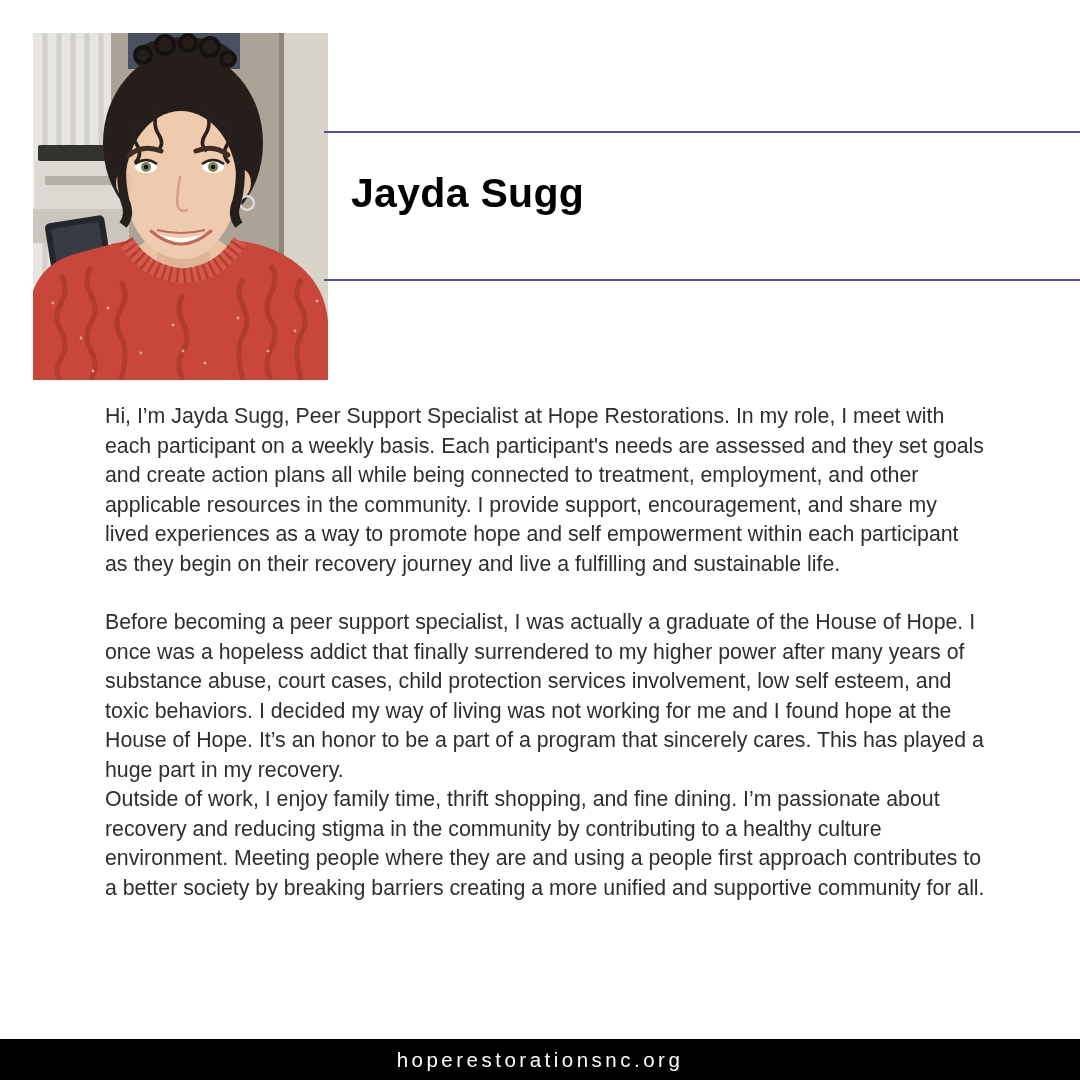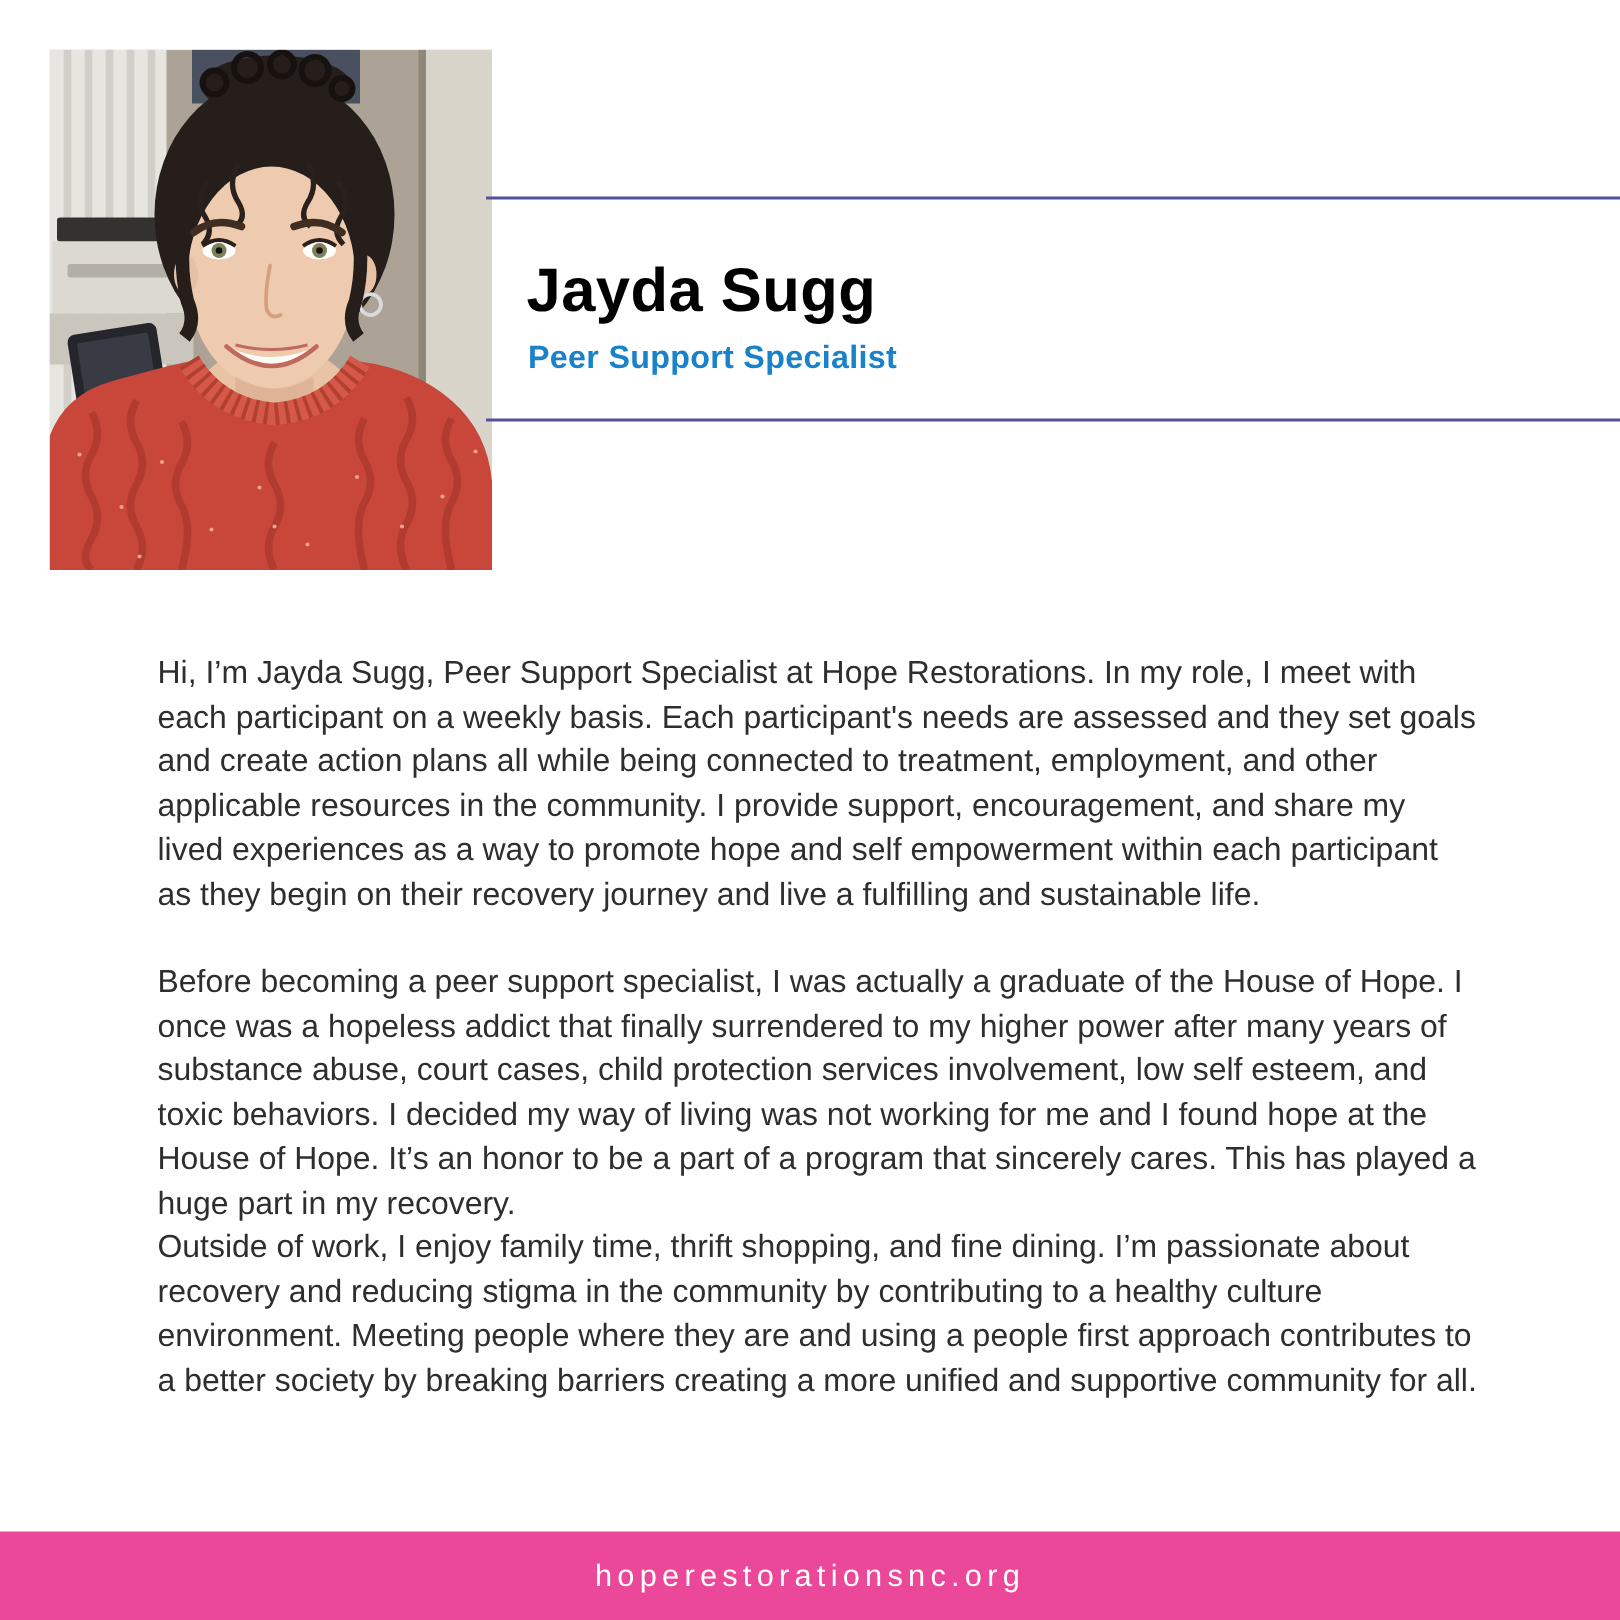"Peer Support Specialist" div.person-title { html: <div>Peer Support Specialist</div> -> none }
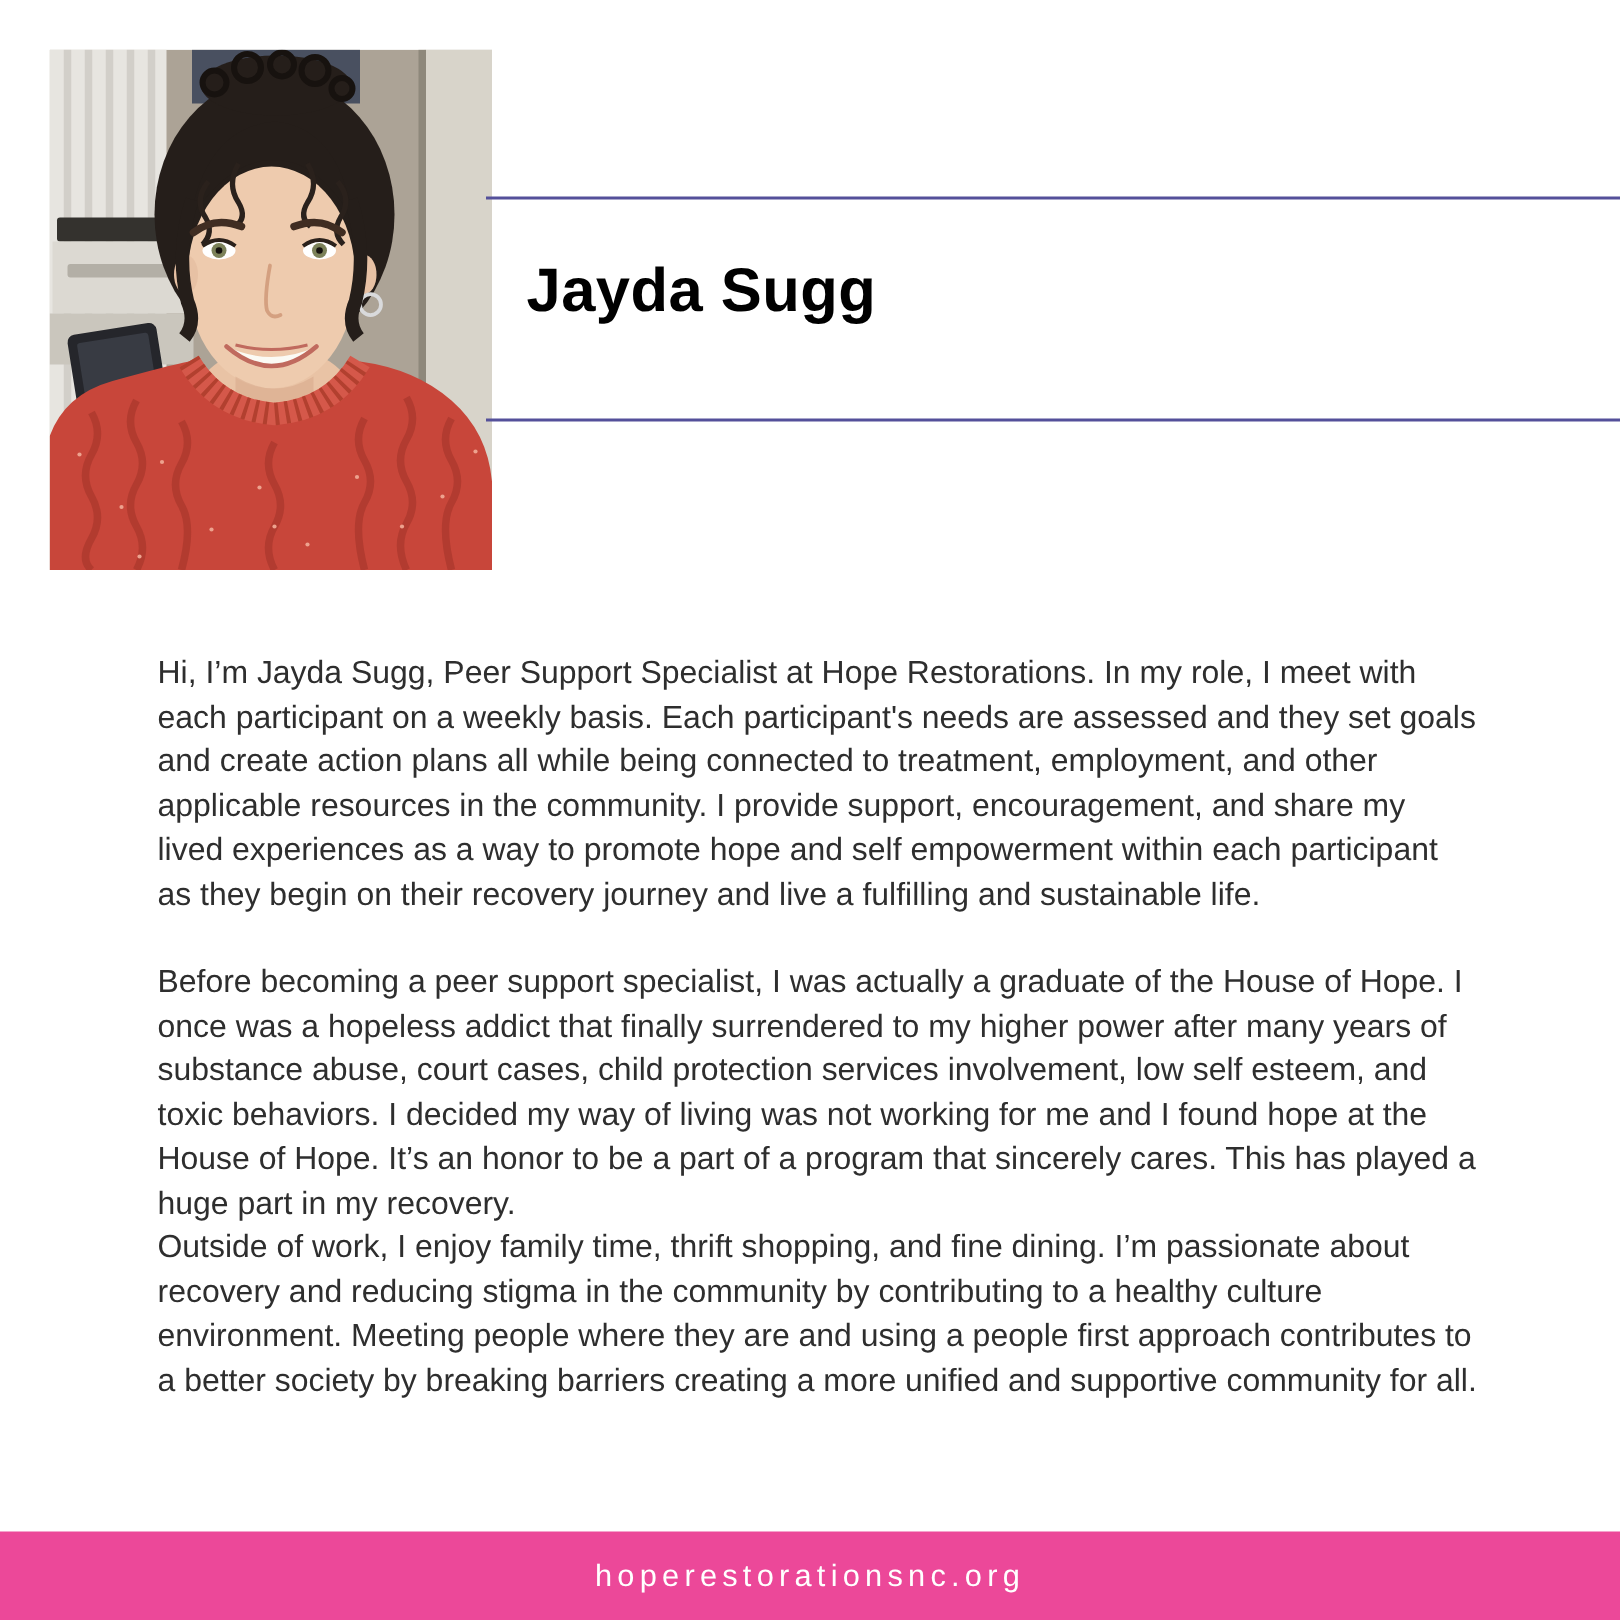"Hi, I’m Jayda Sugg, Peer" .bio { top: 434px -> 402px }
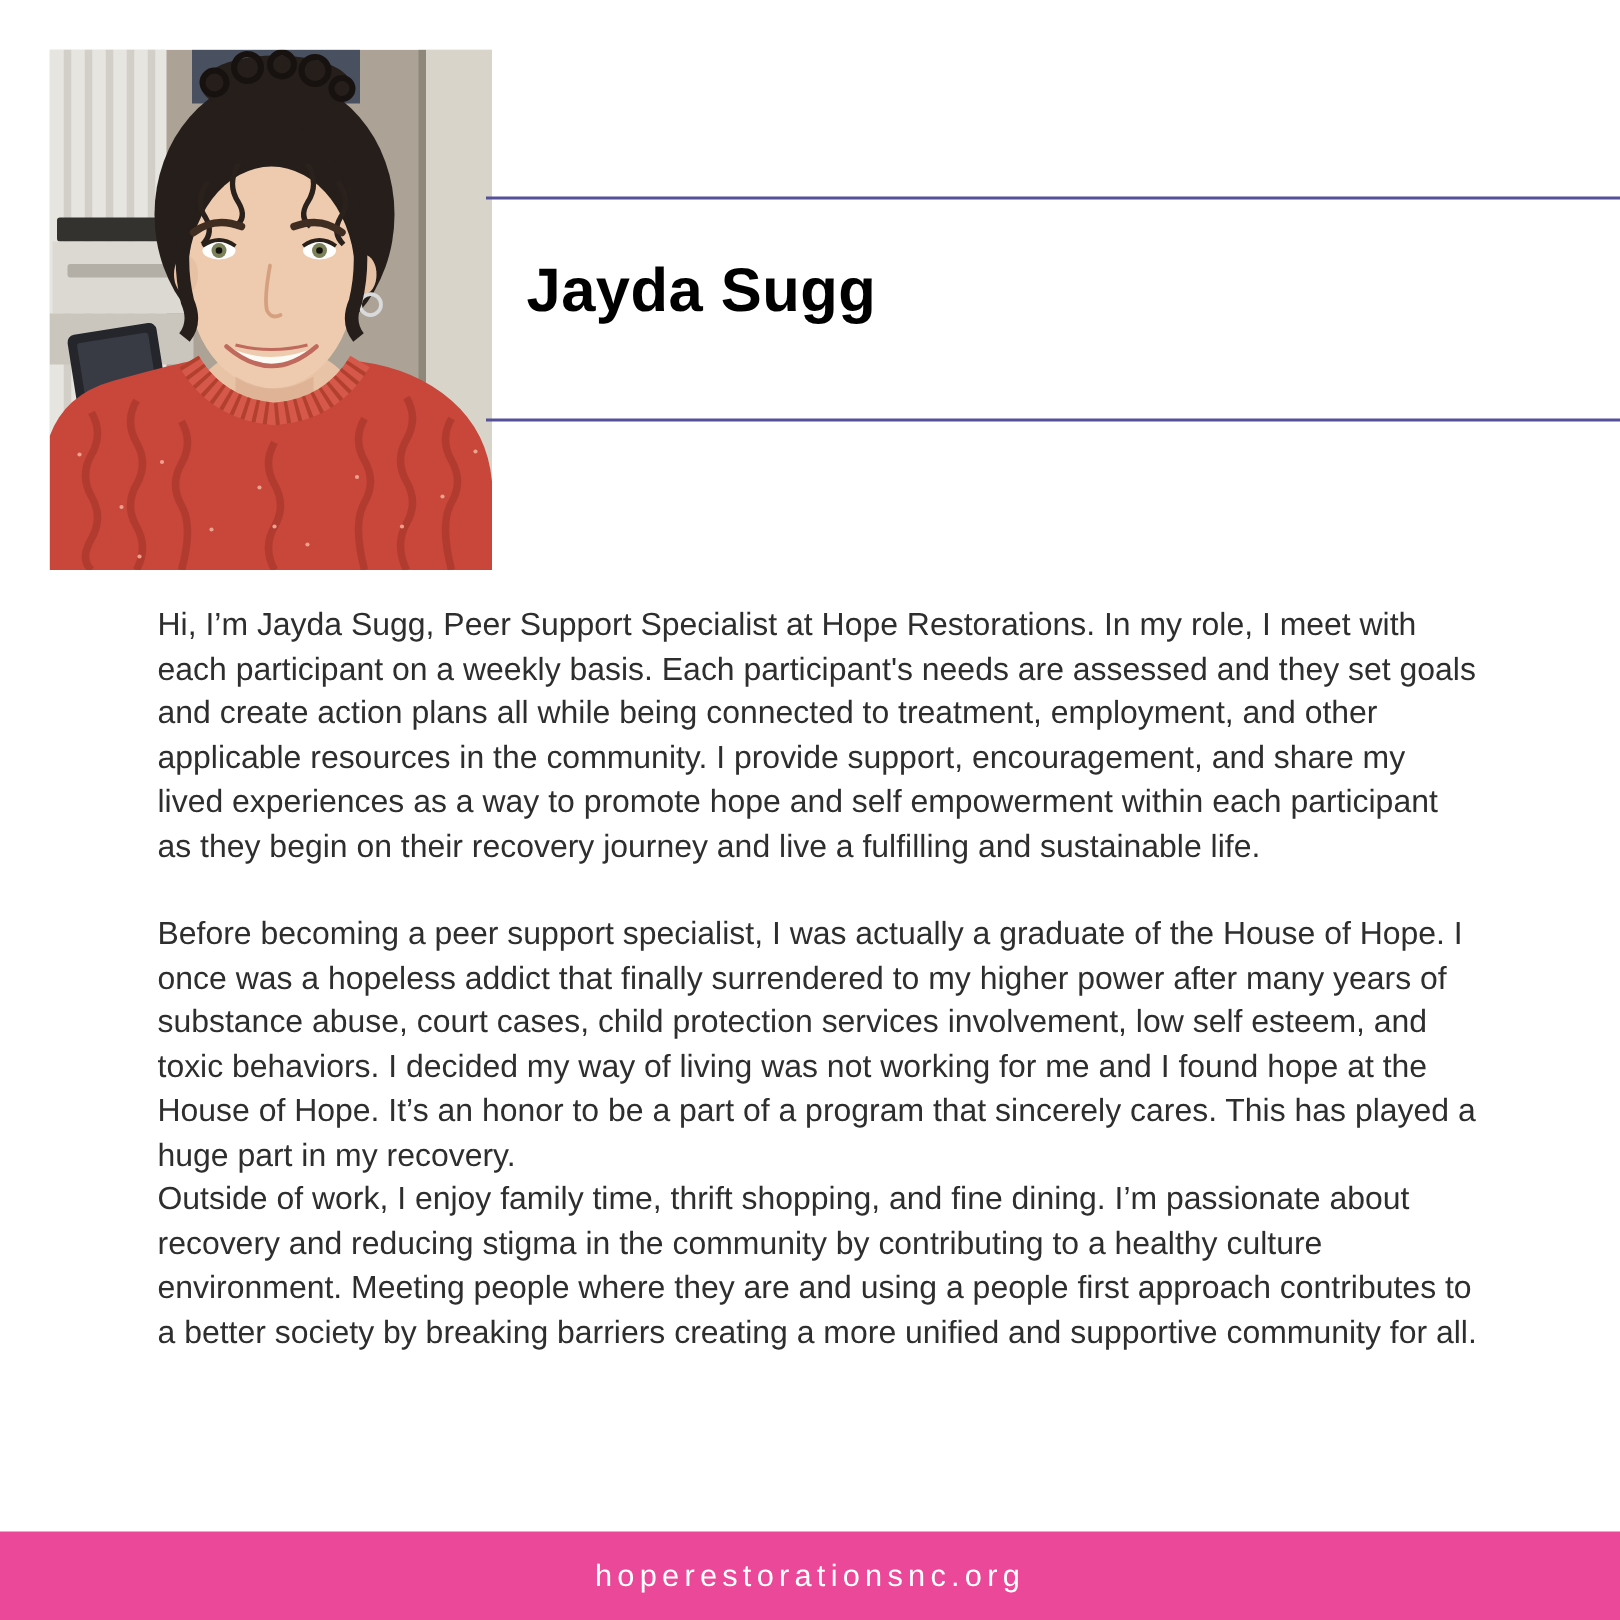"hoperestorationsnc.org" .footer { background: #ec4899 -> #000000; height: 59px -> 41px }
